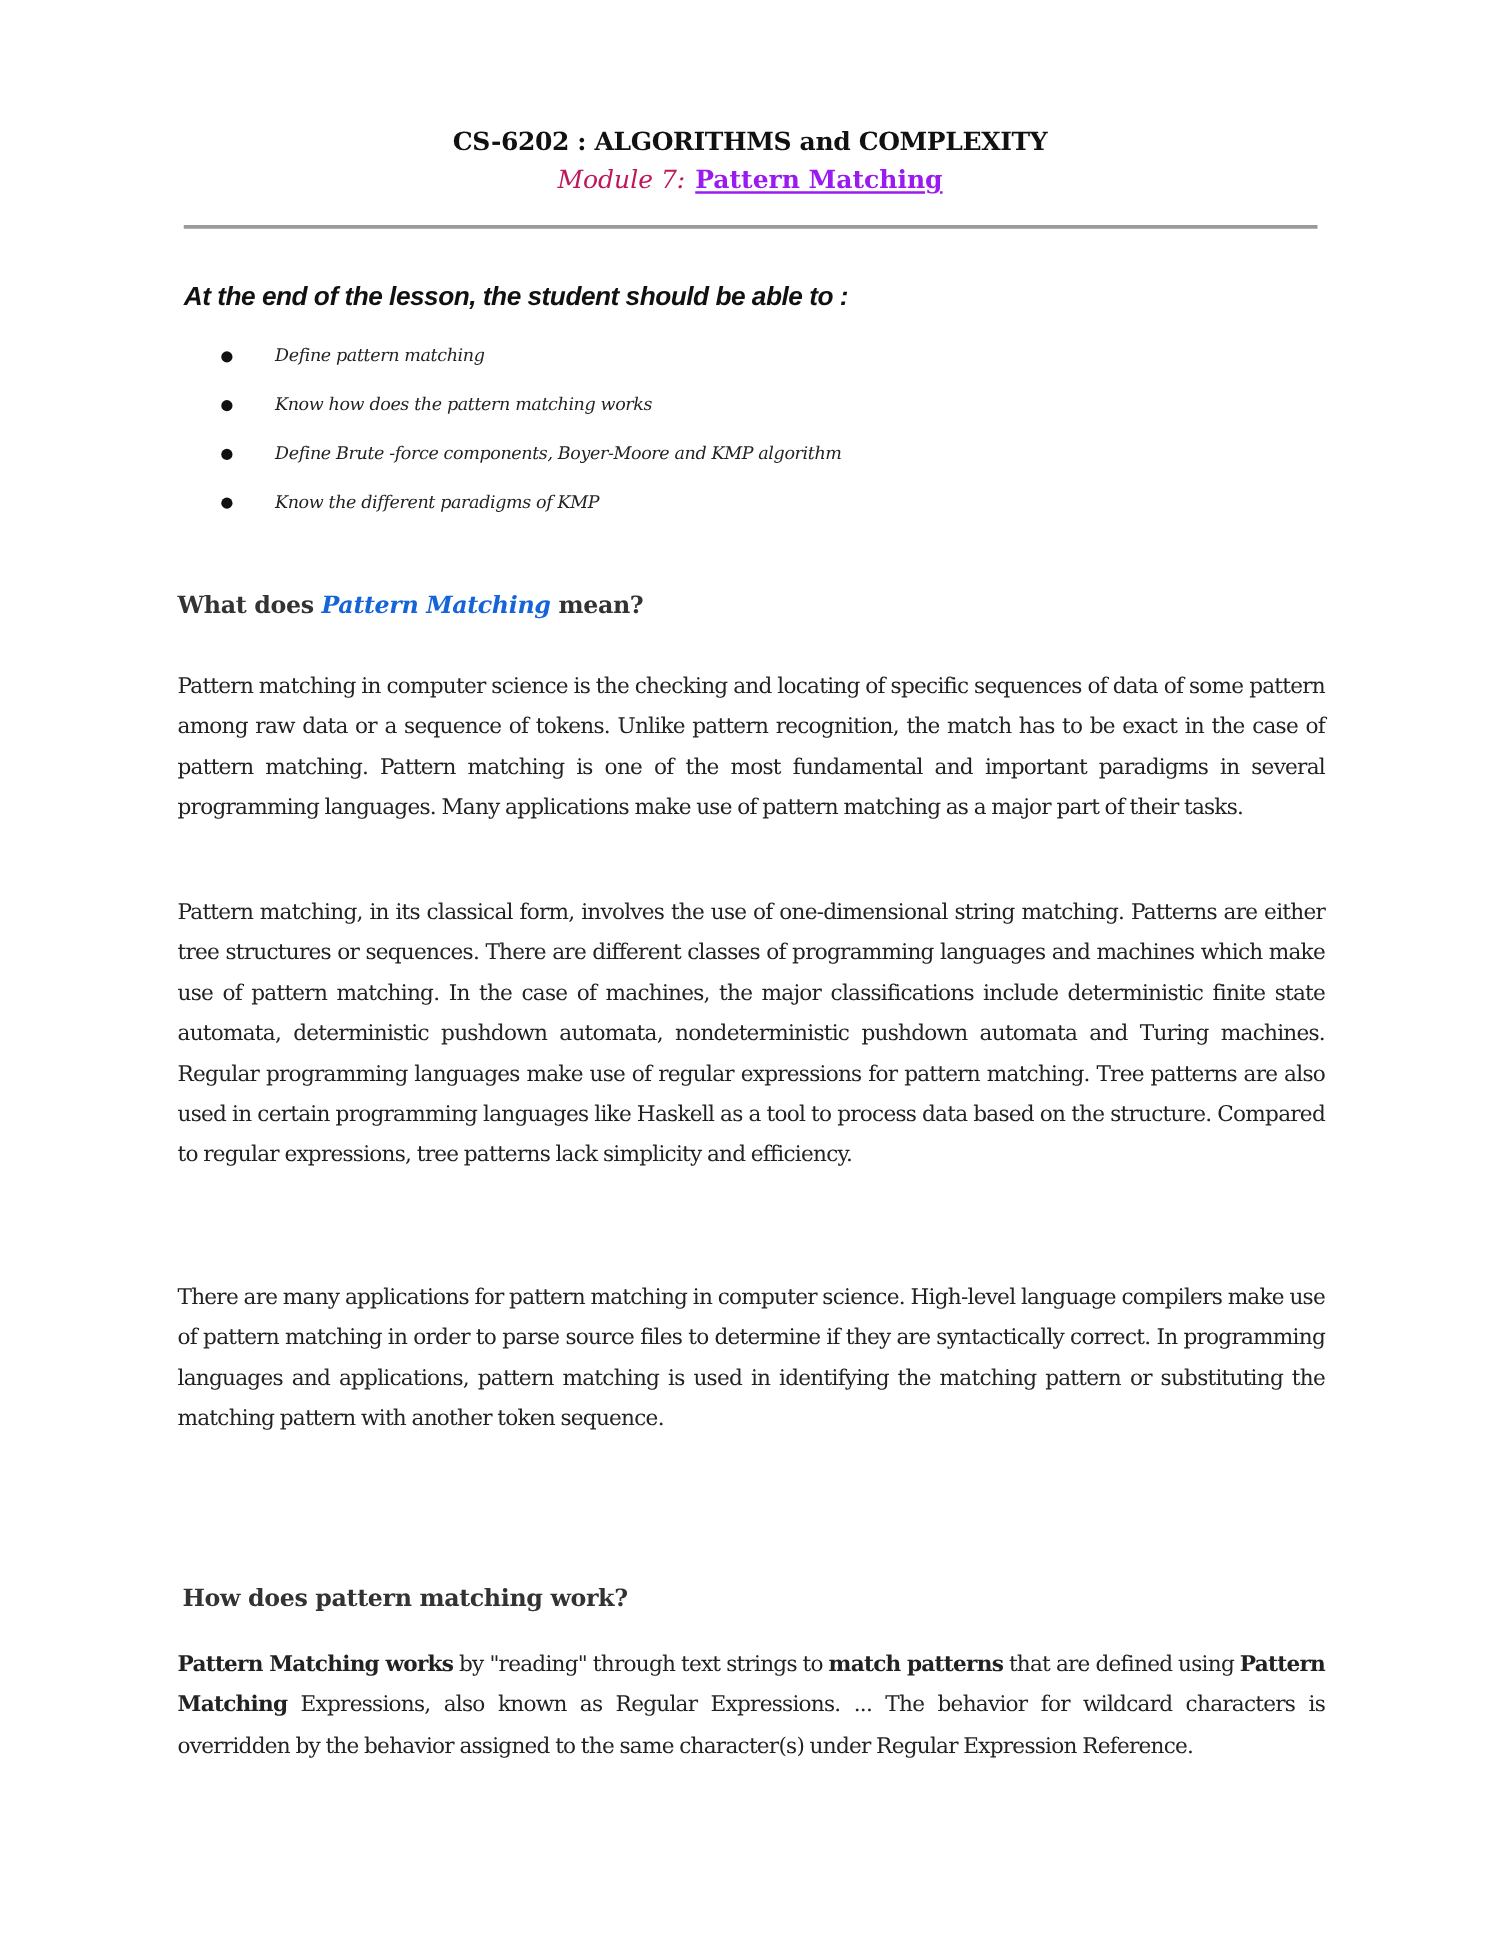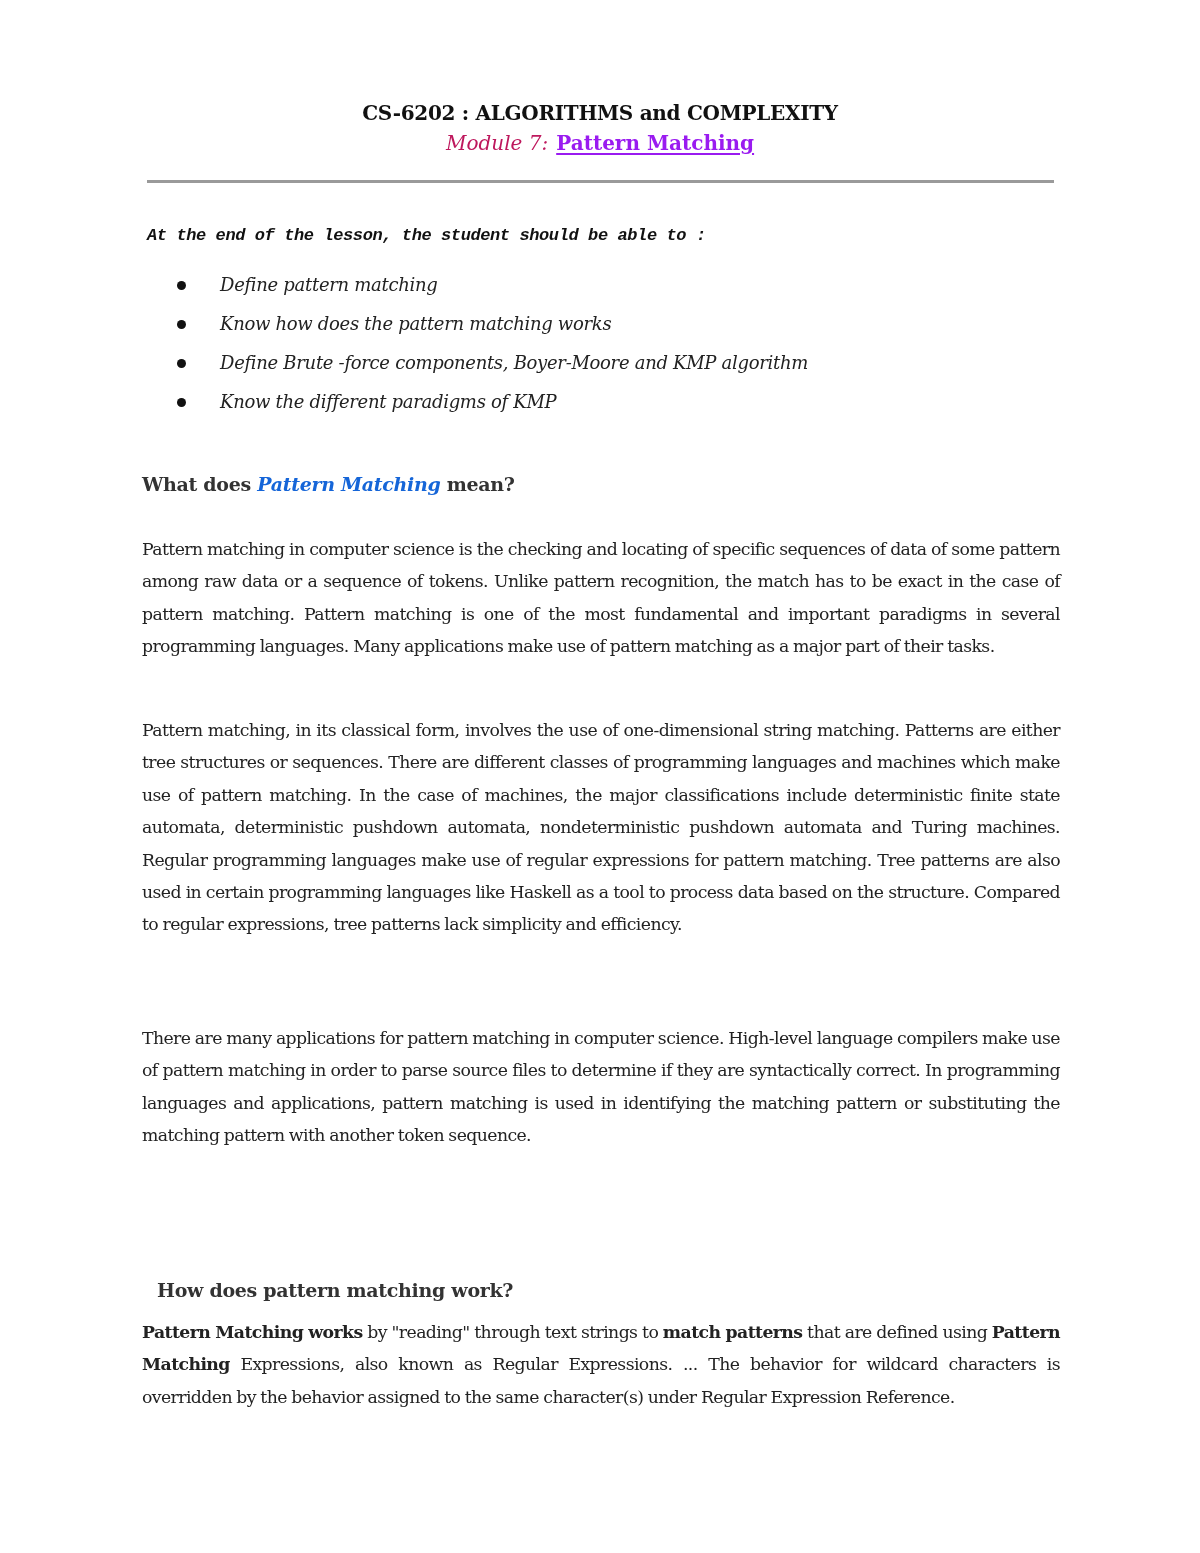"At the end of the" .objectives-intro { font-family: Liberation Mono, monospace -> Liberation Sans, sans-serif; font-size: 17px -> 21px }
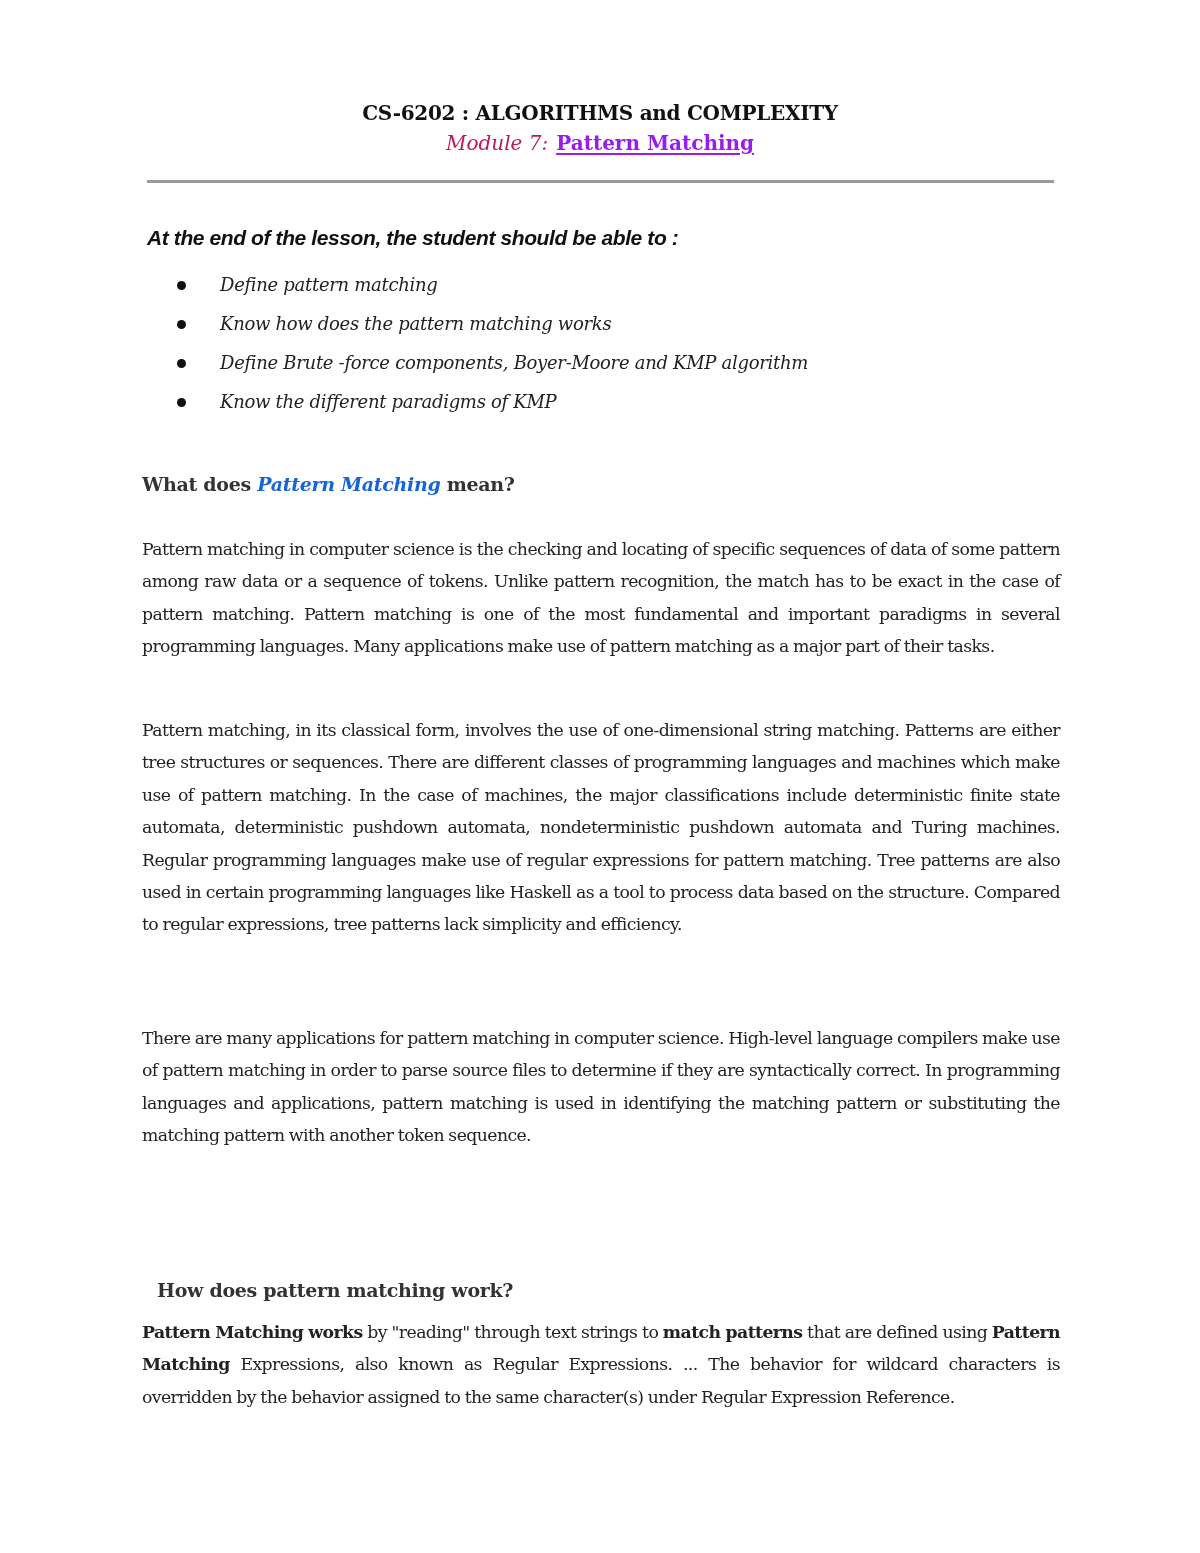"Define pattern matching" .objective-text { font-size: 18px -> 14px }
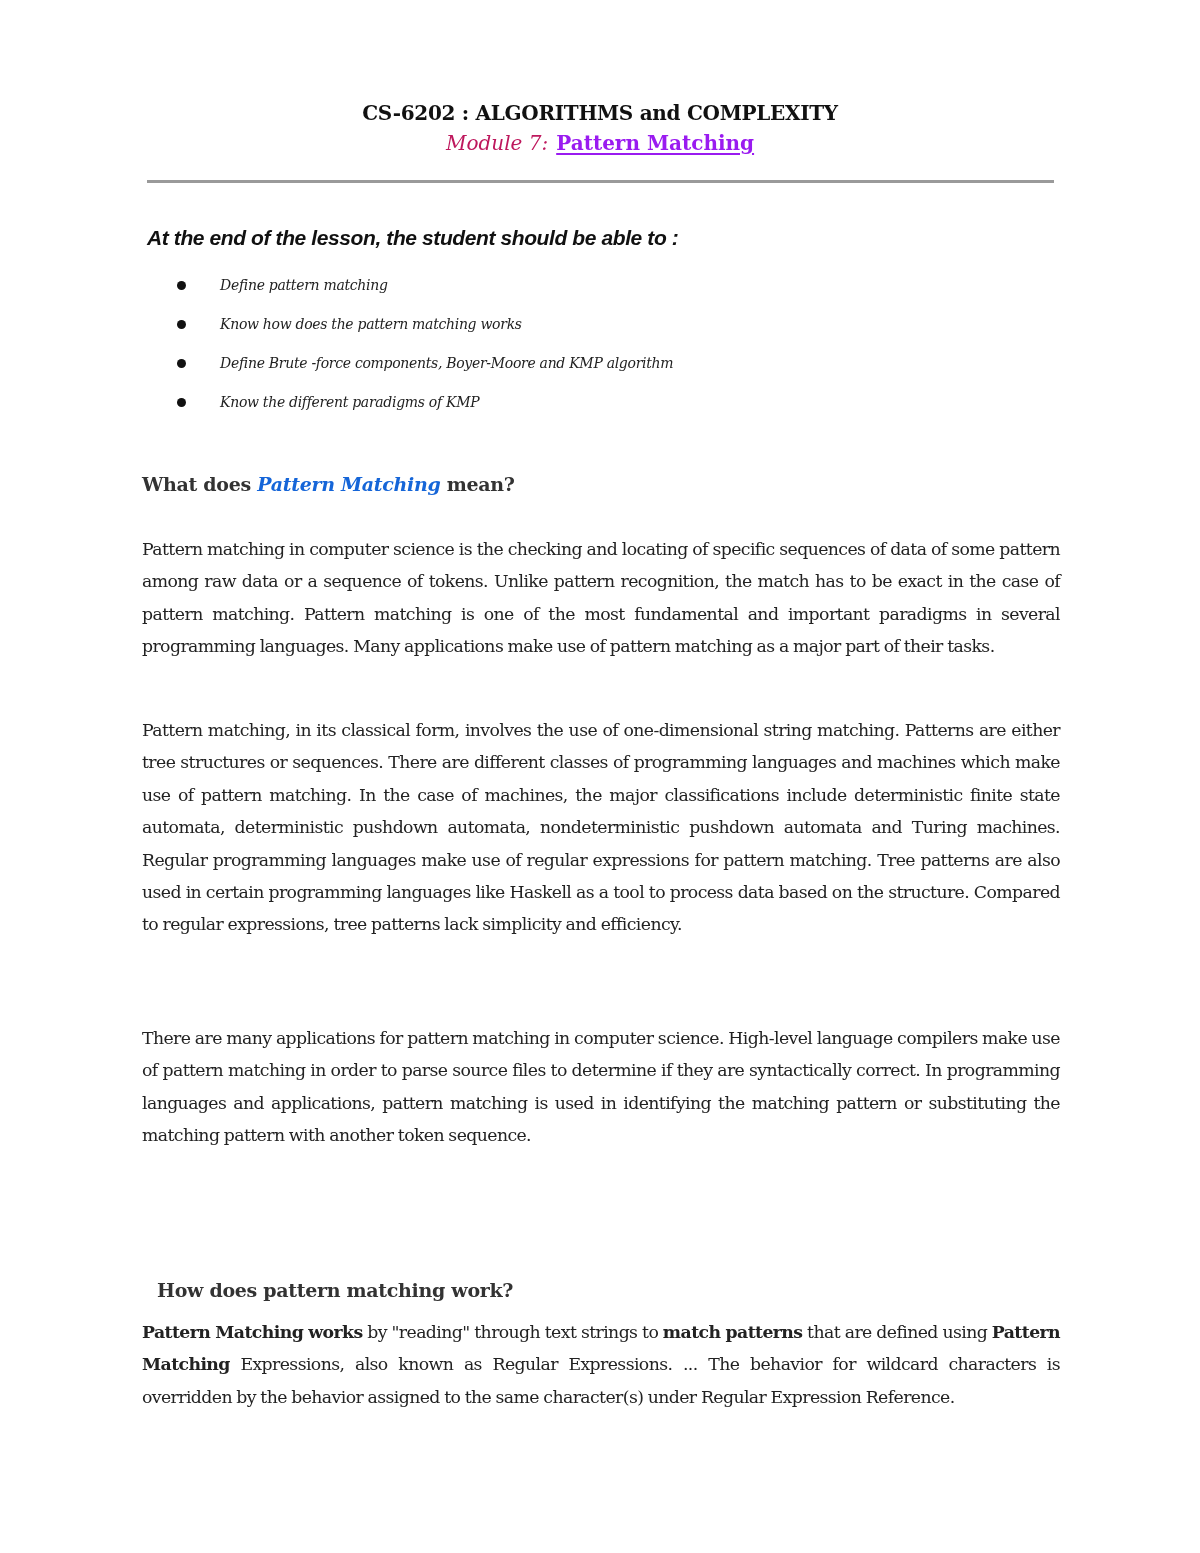"How does pattern matching work?" h2.section-heading { margin: 15px -> 4px }
